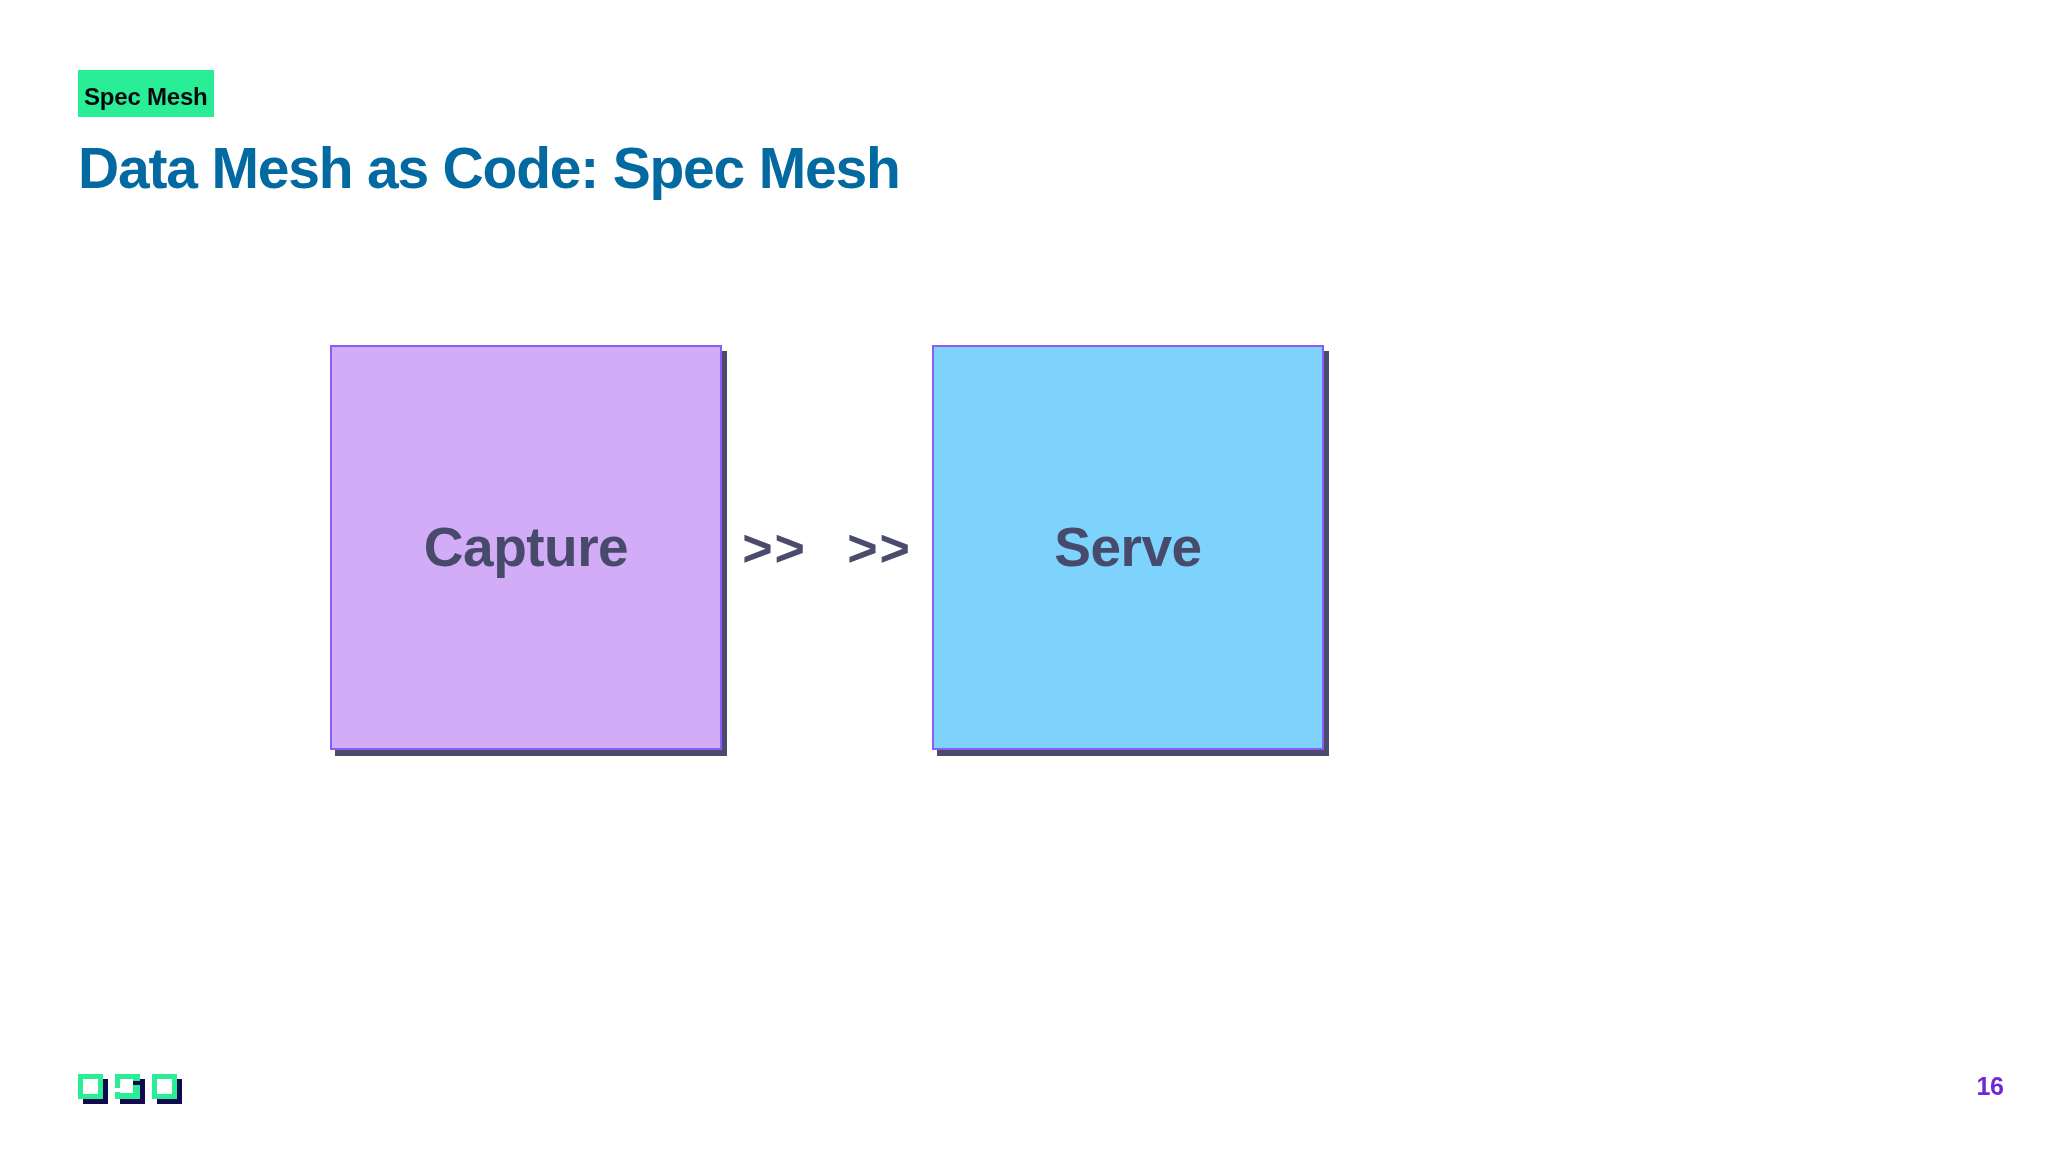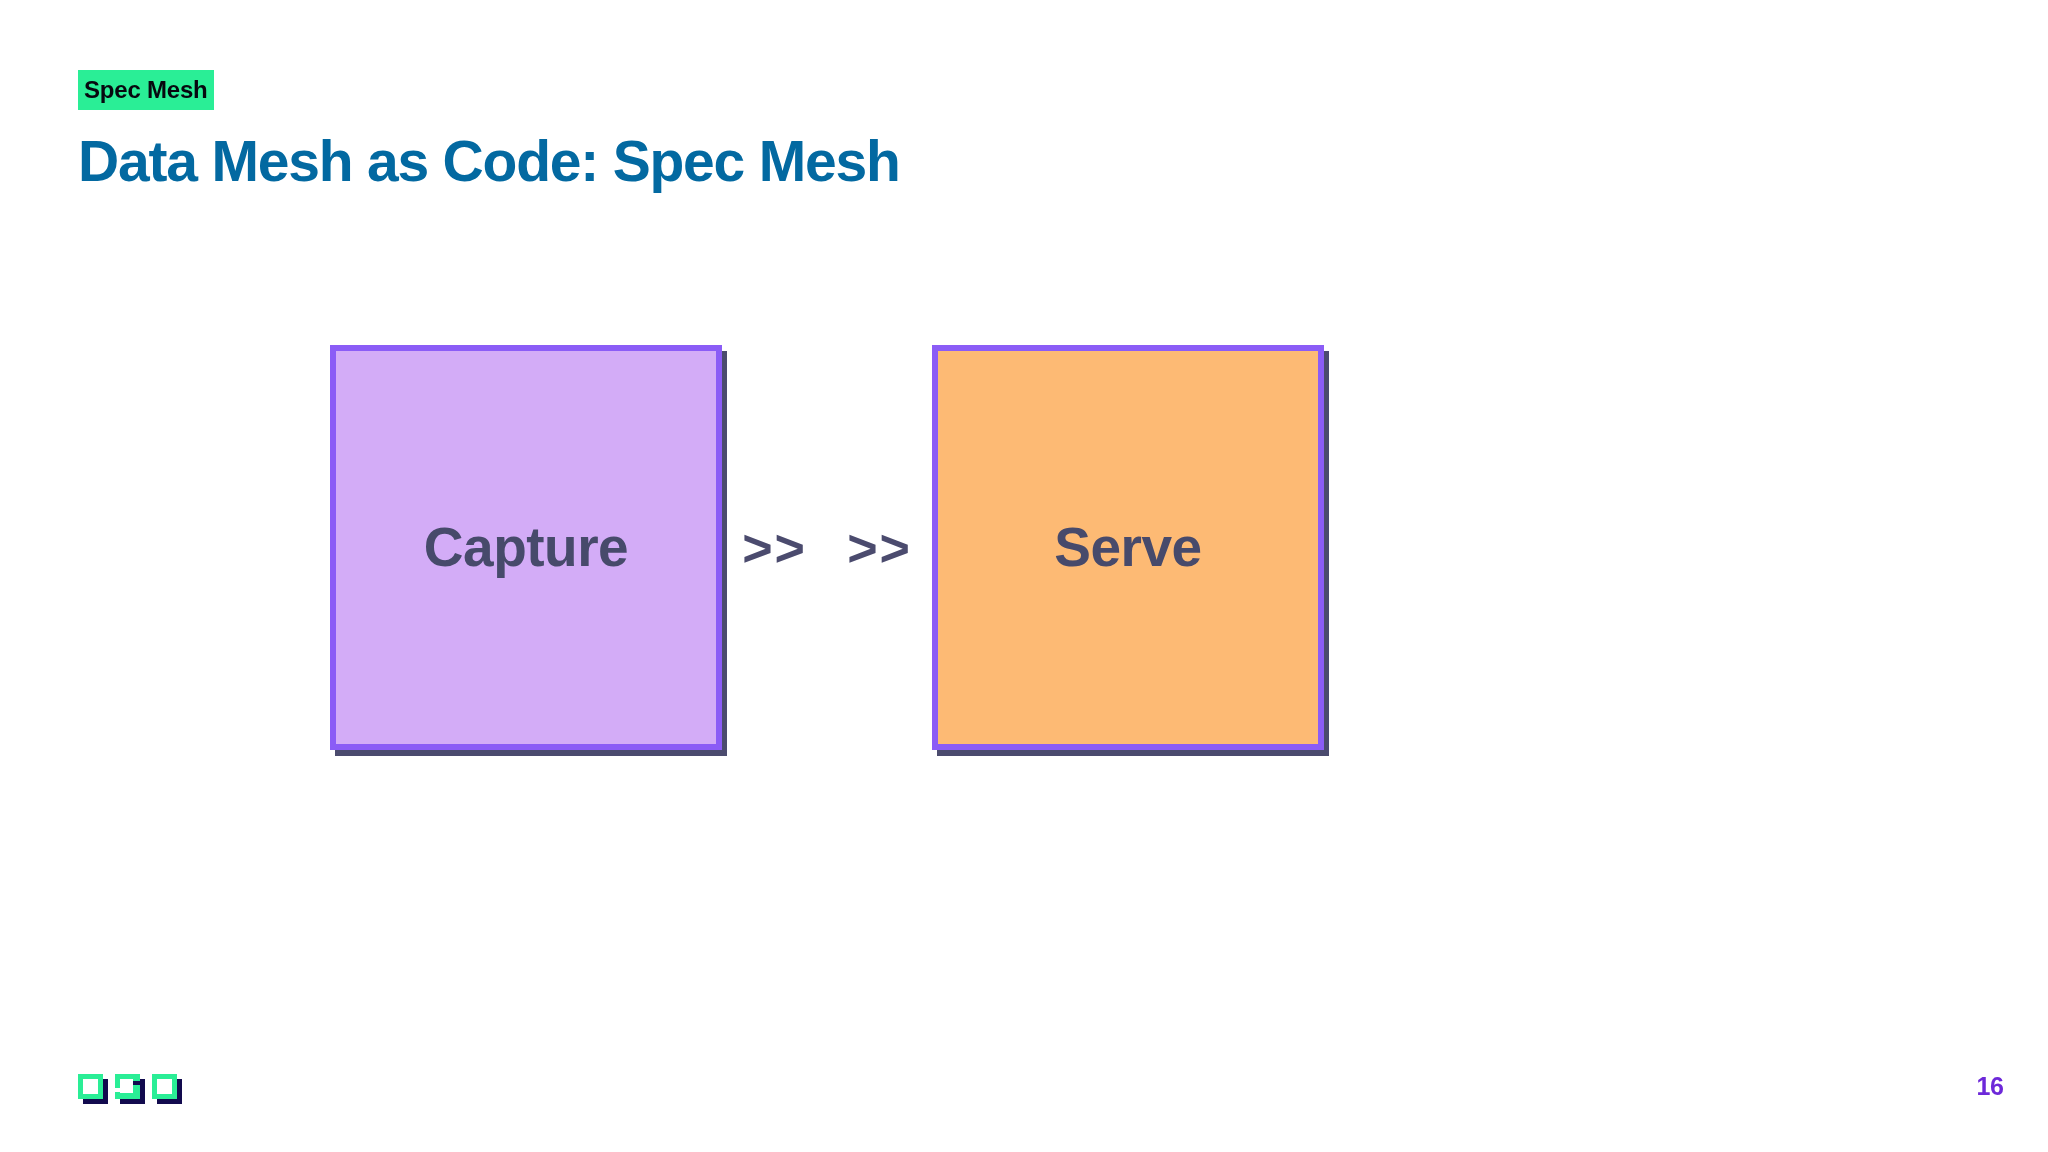"Spec Mesh" #eyebrow { padding: 8px 6px 8px 6px -> 15px 6px 8px 6px }
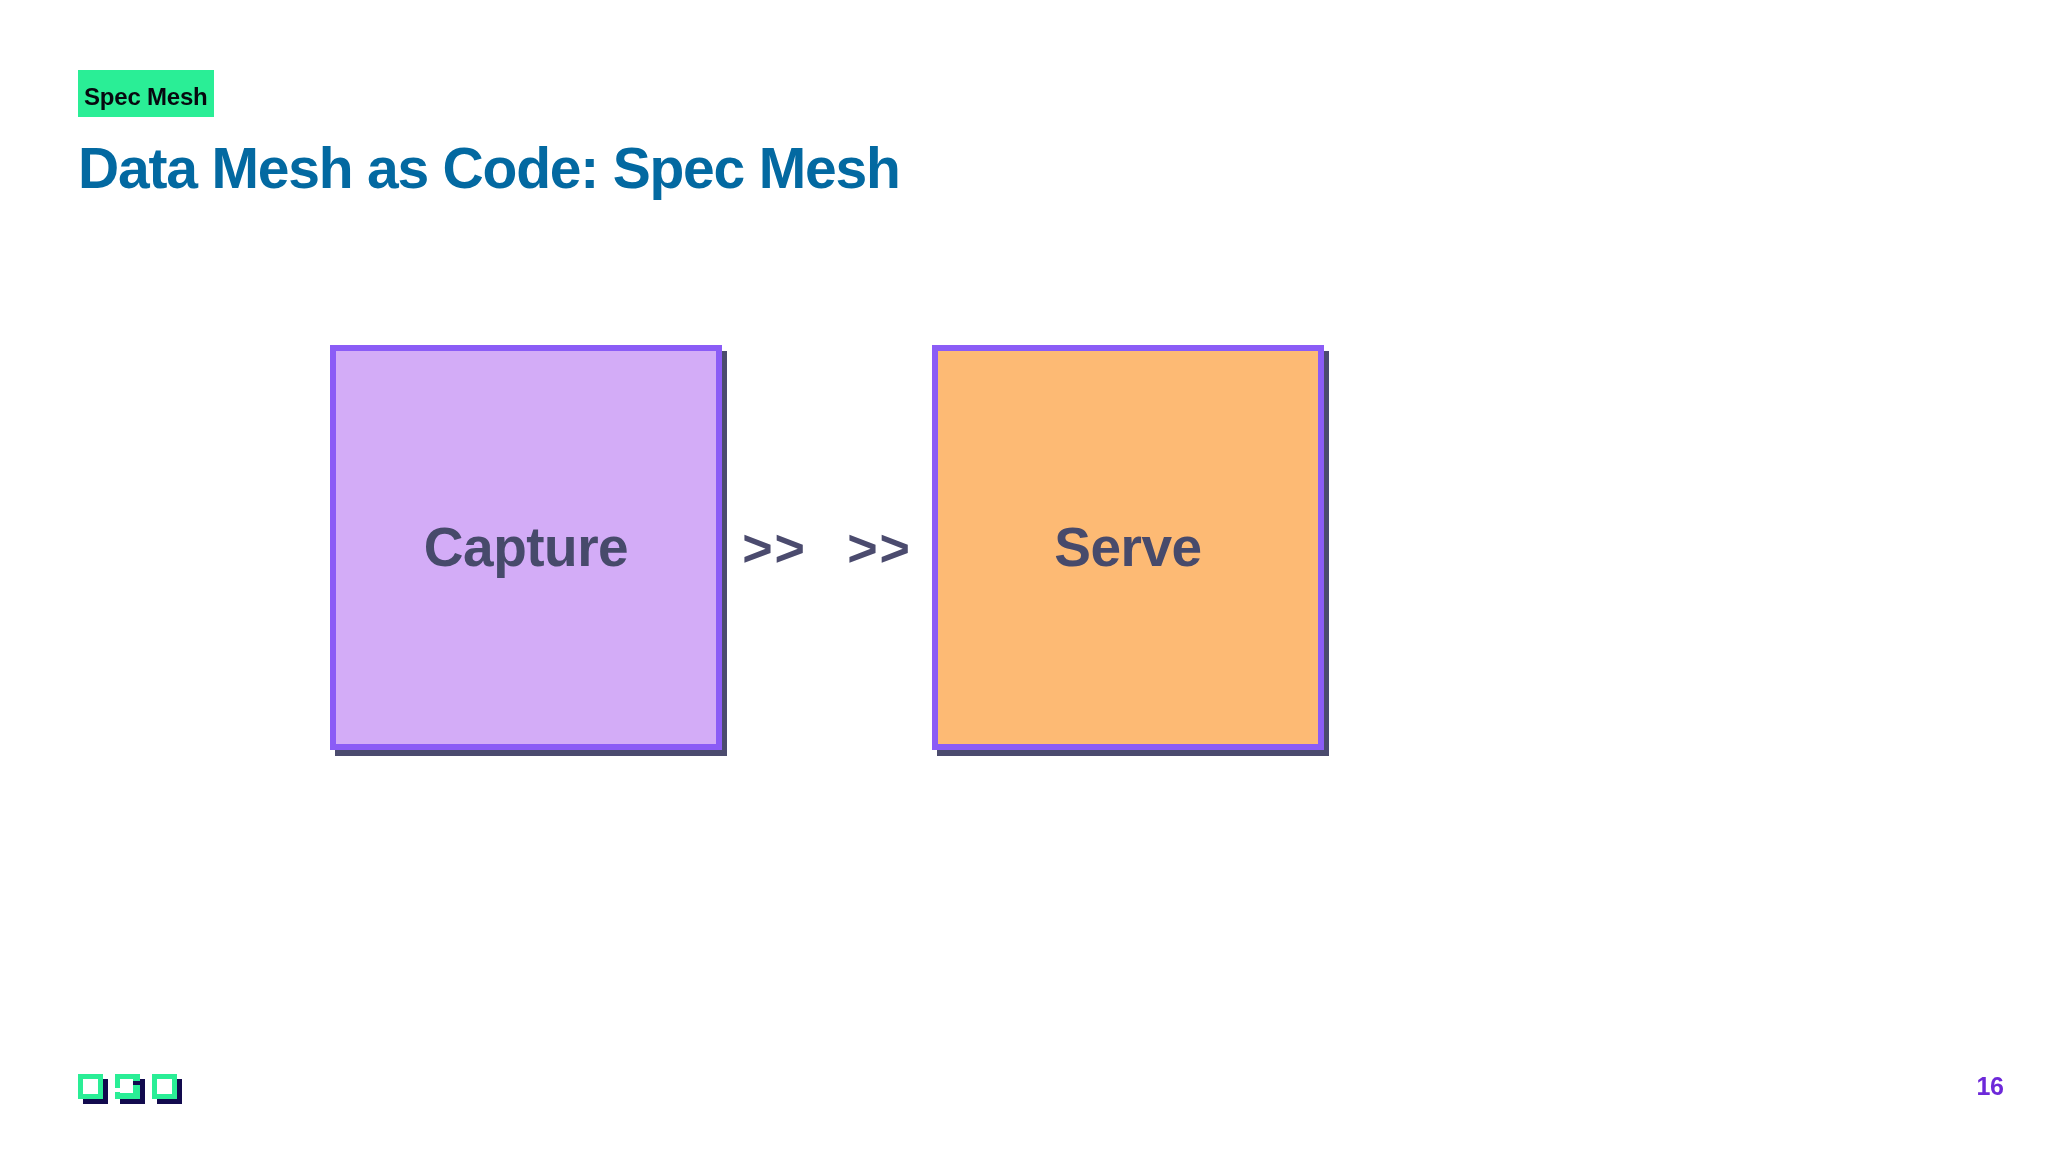"Capture" .stage-box { border: 6px solid #8b5cf6 -> 2px solid #8b5cf6 }
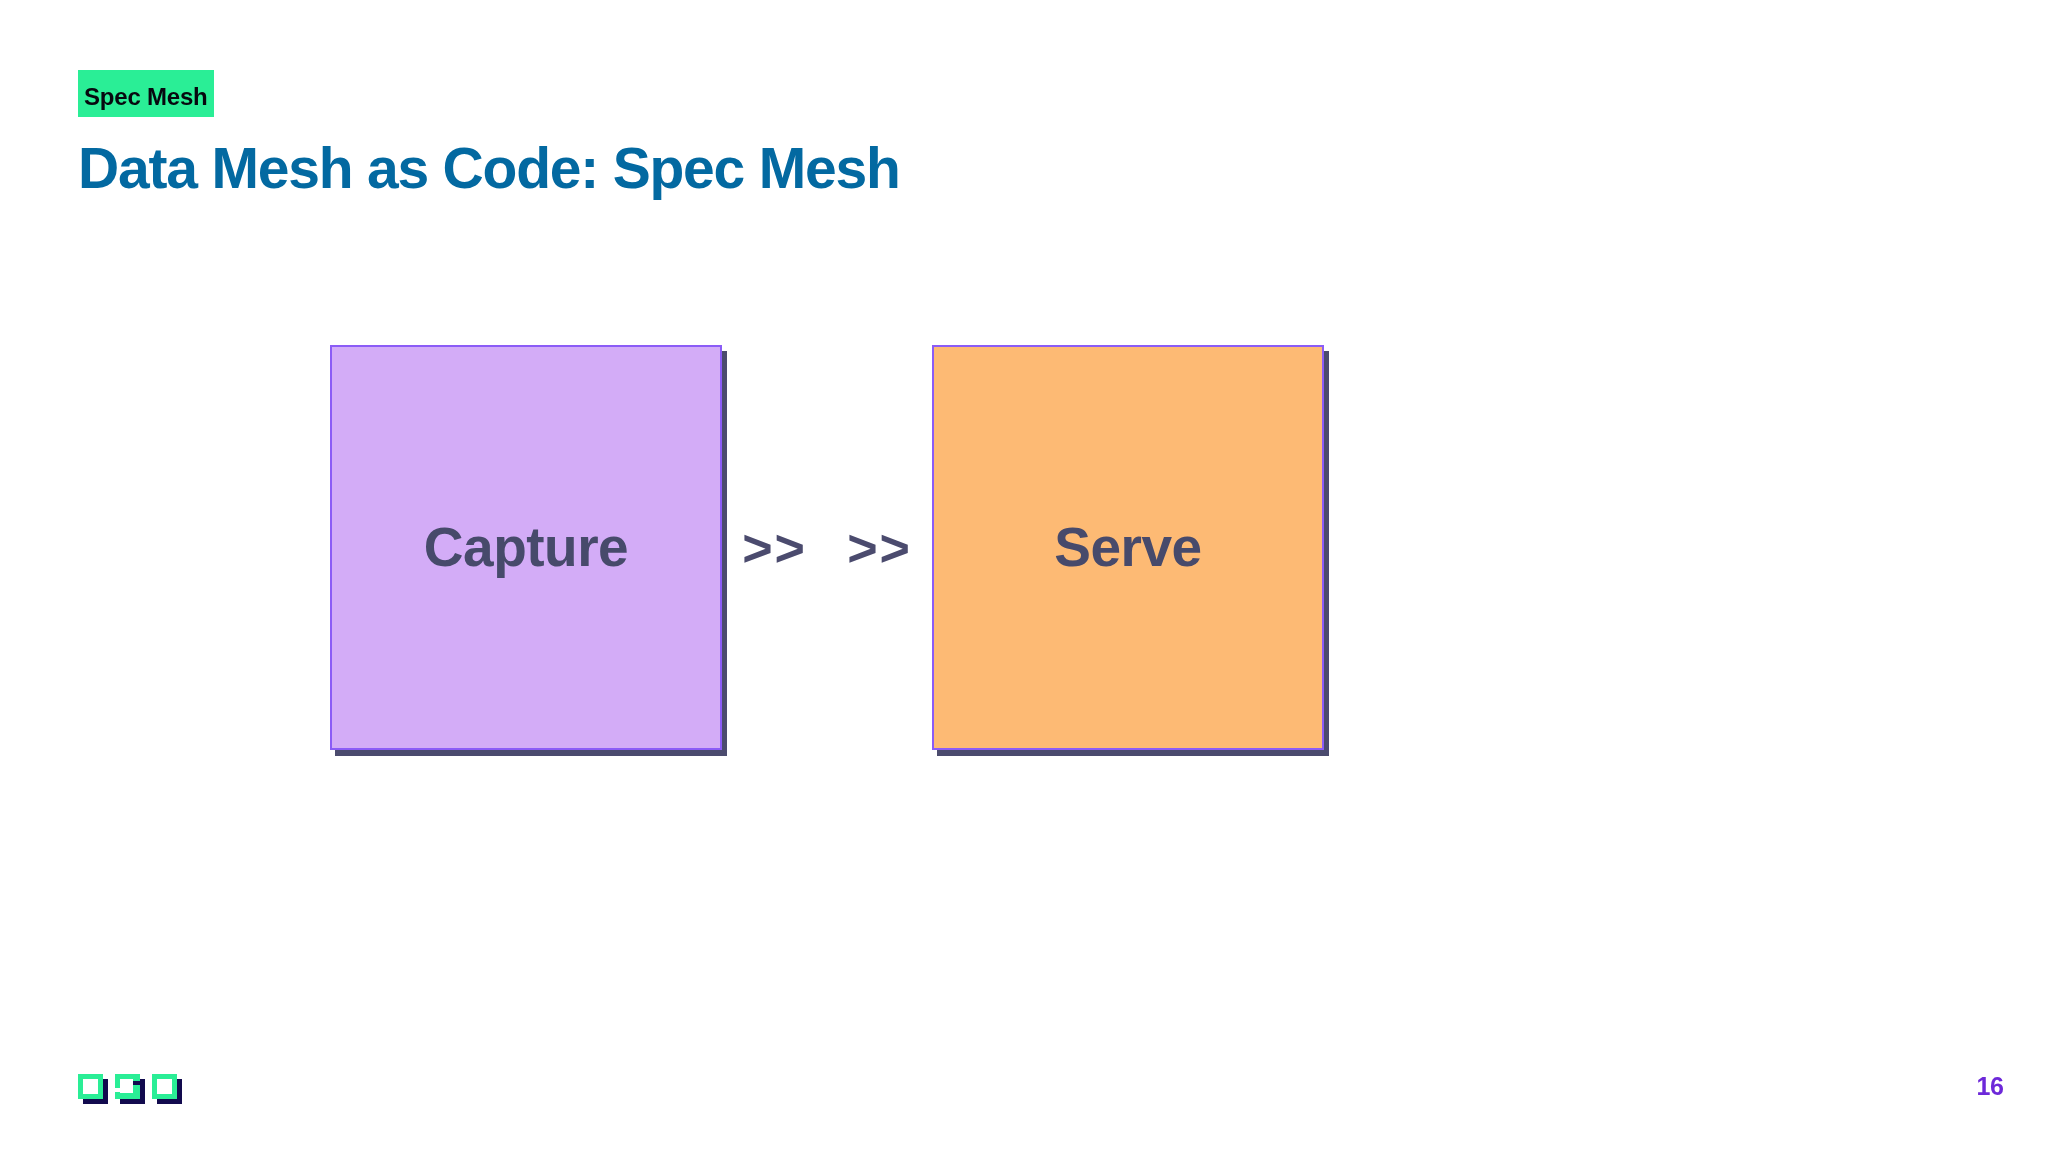"Serve" .stage-box.serve { background: #fdba74 -> #7dd3fc }
